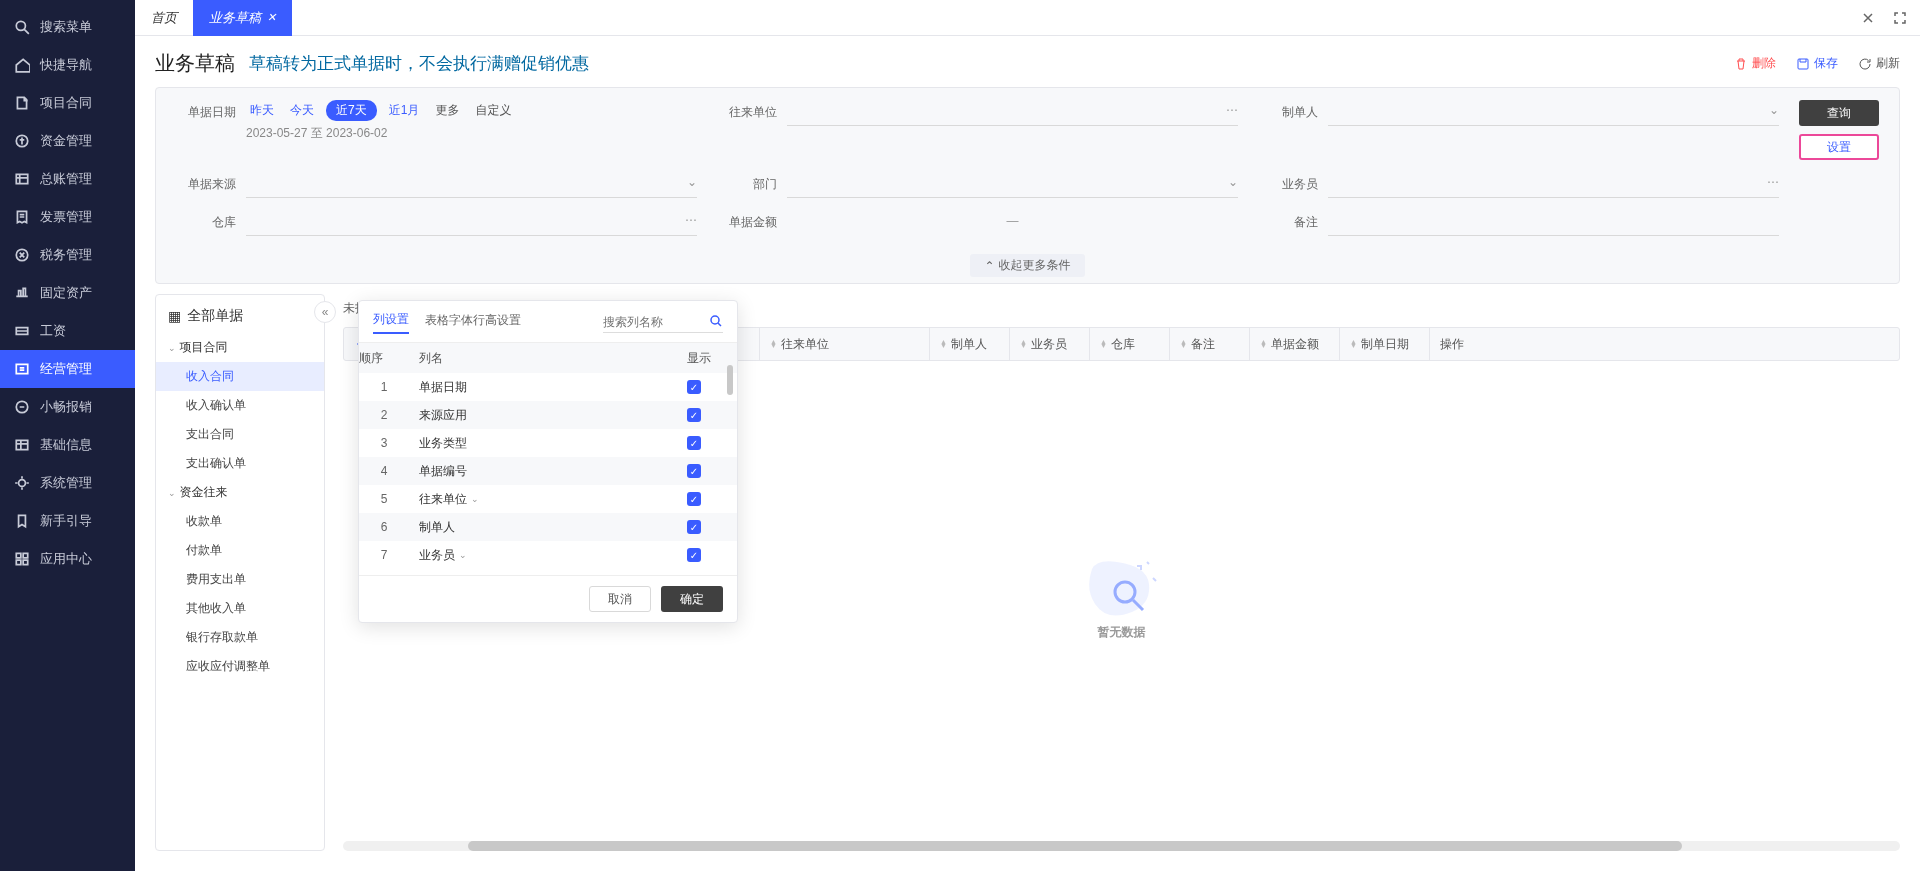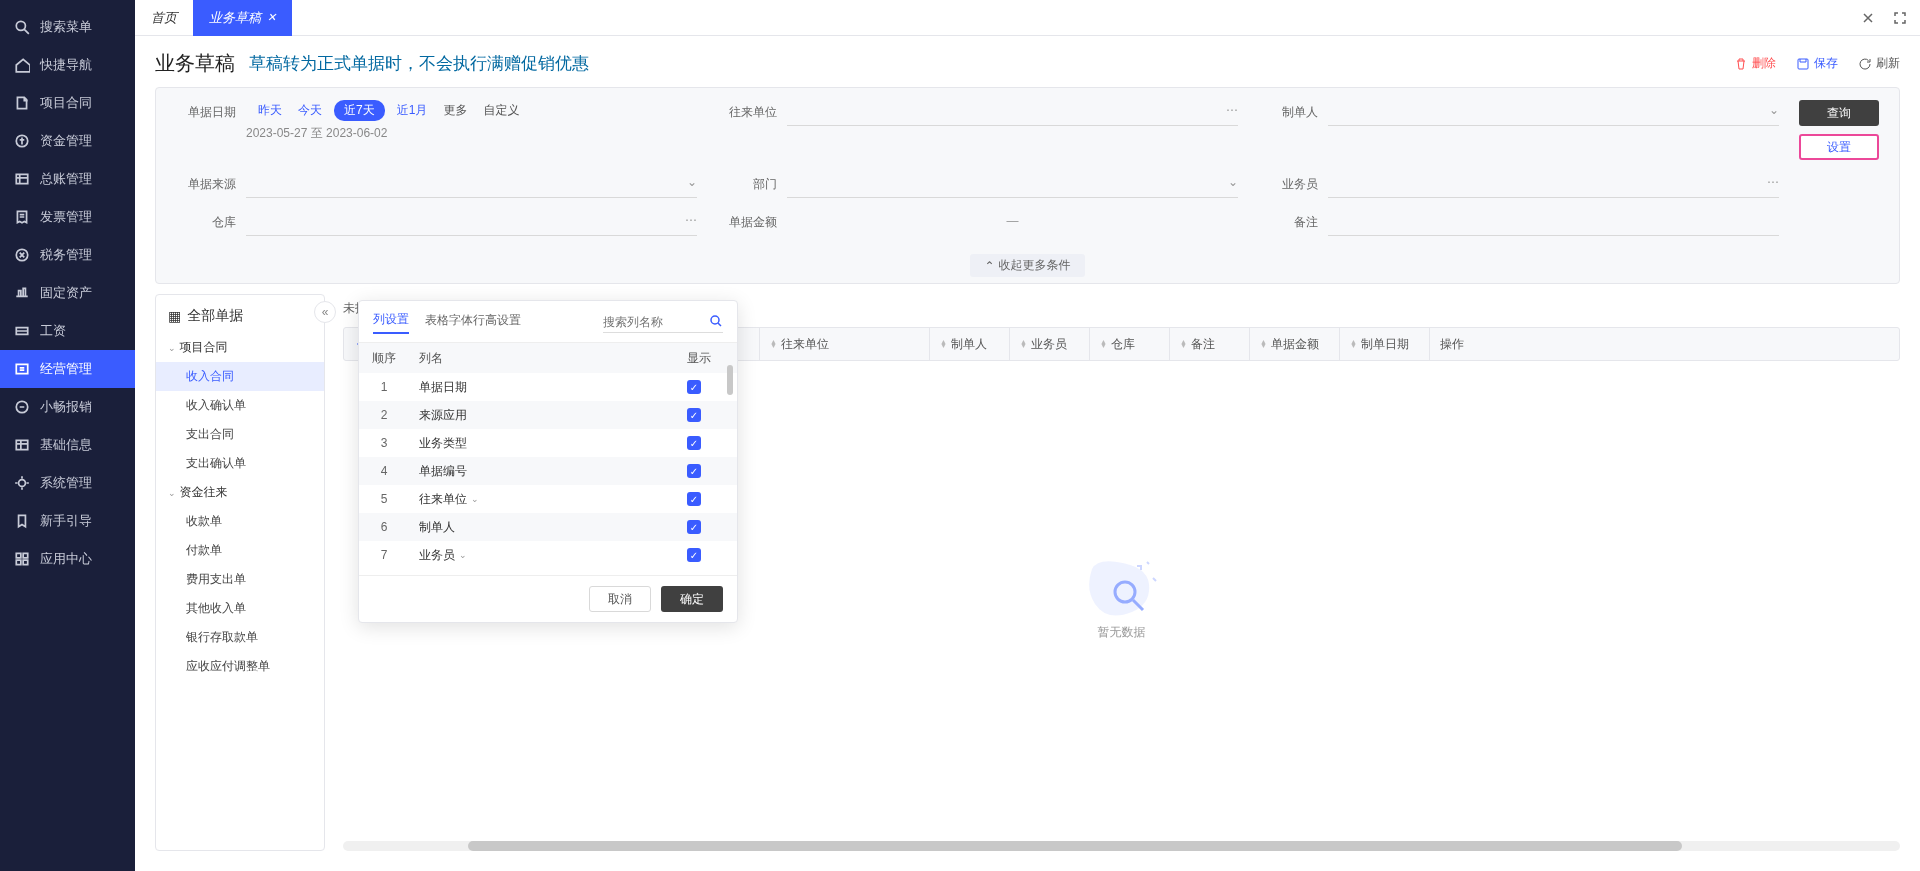"昨天" .date-opts { margin-left: 8px -> none }
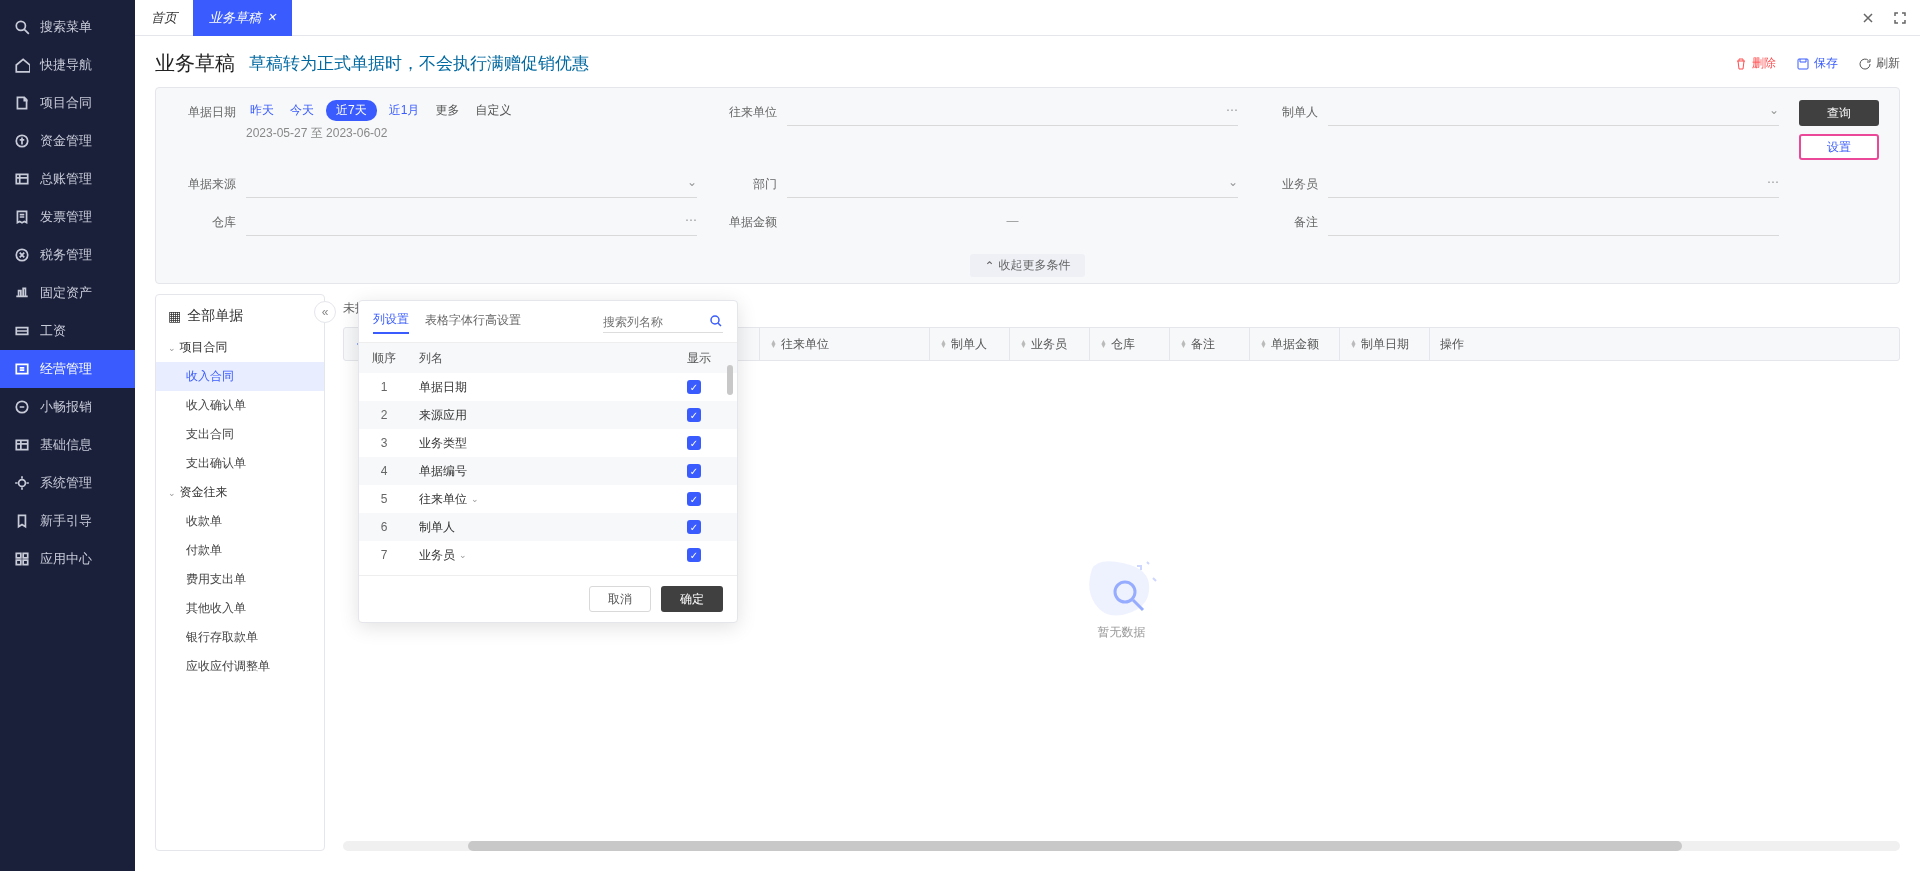"顺序" .pop-th-order { text-align: center -> left }
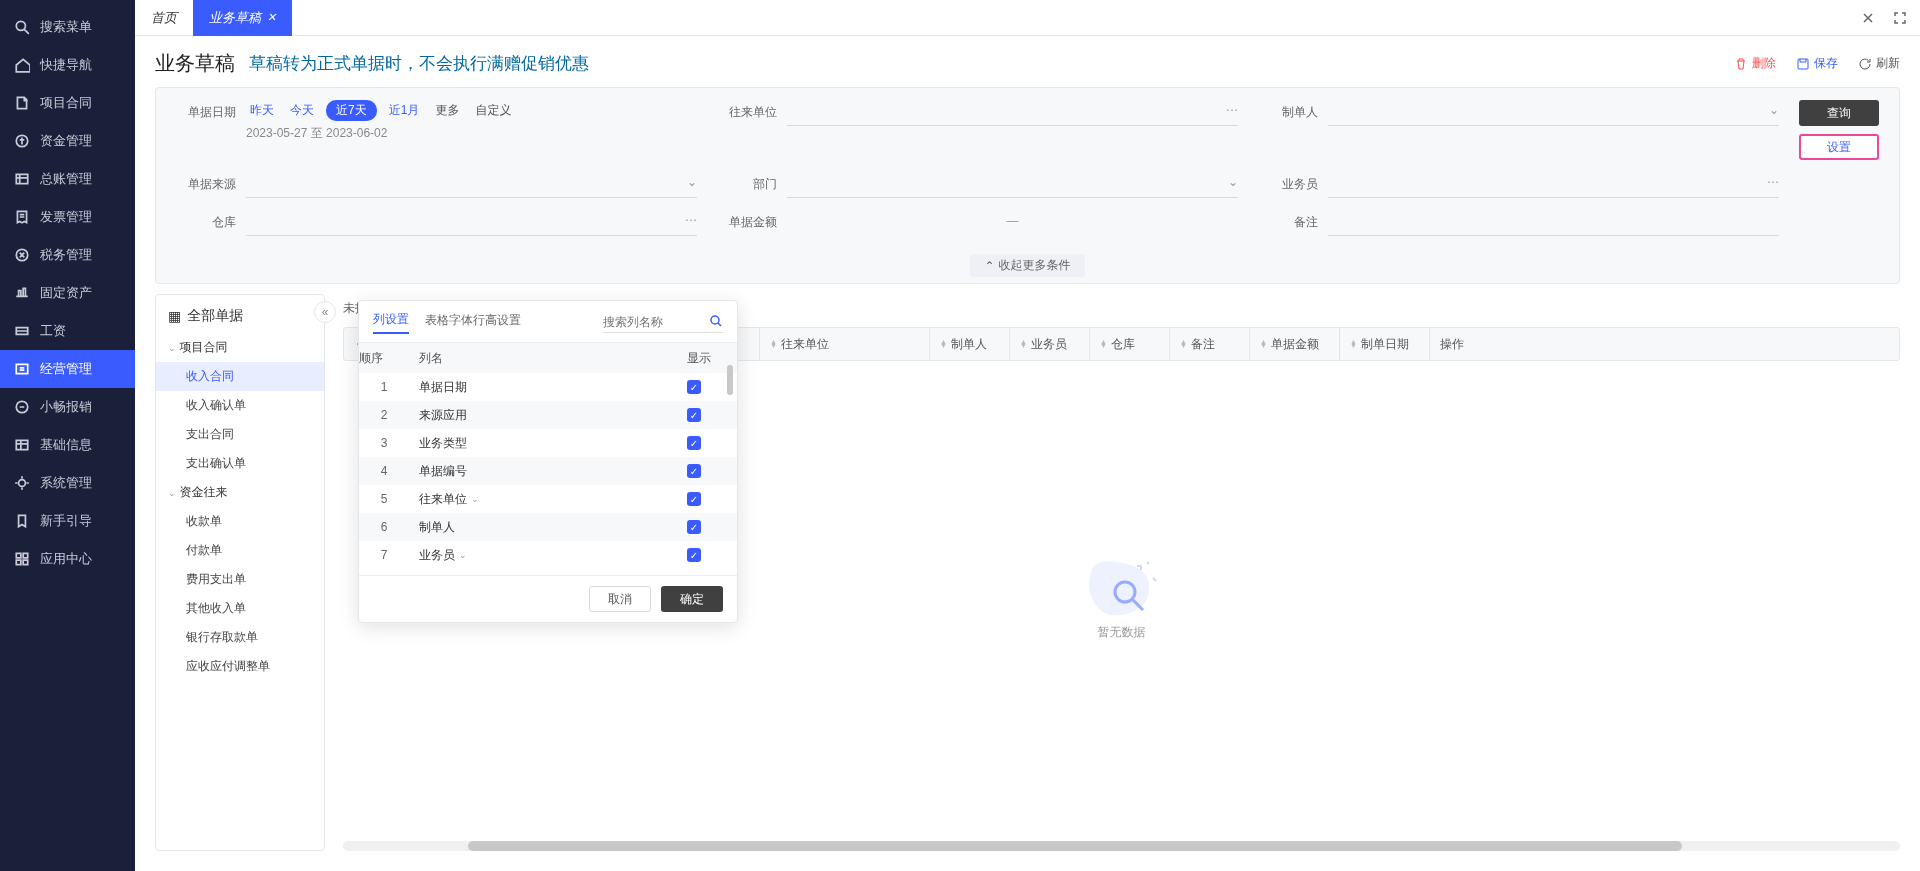"暂无数据" .empty-text { font-weight: none -> bold }
